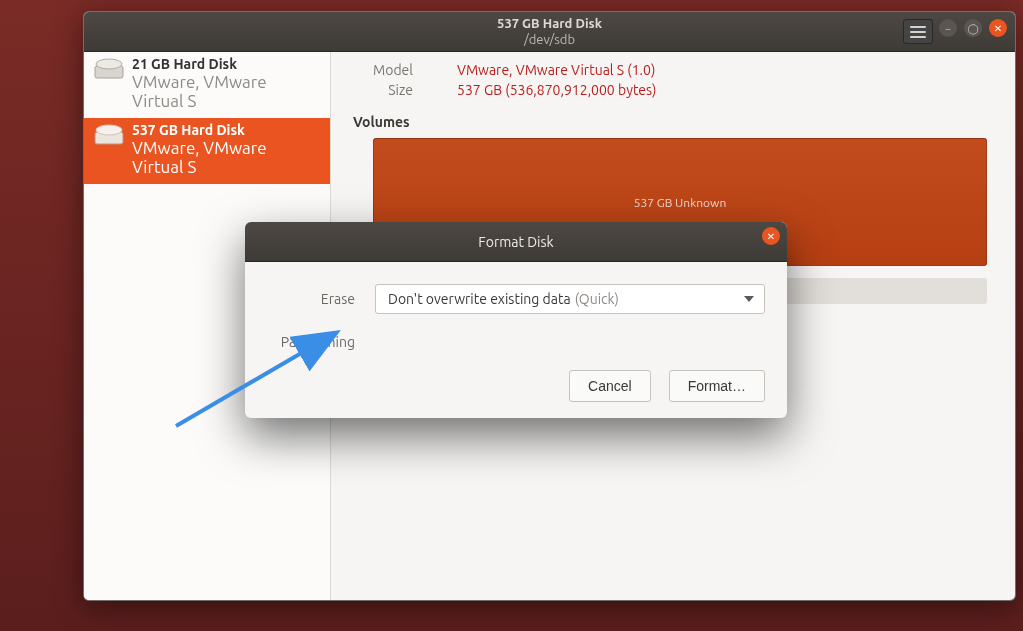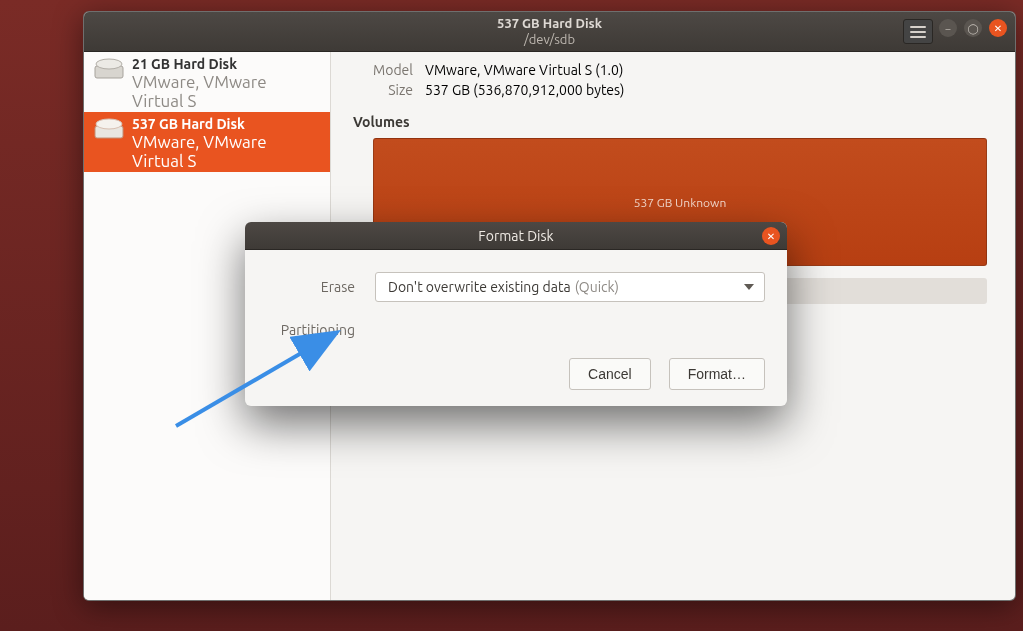"21 GB Hard Disk" .diskitem { padding: 4px 10px 2px -> 4px 10px 8px }
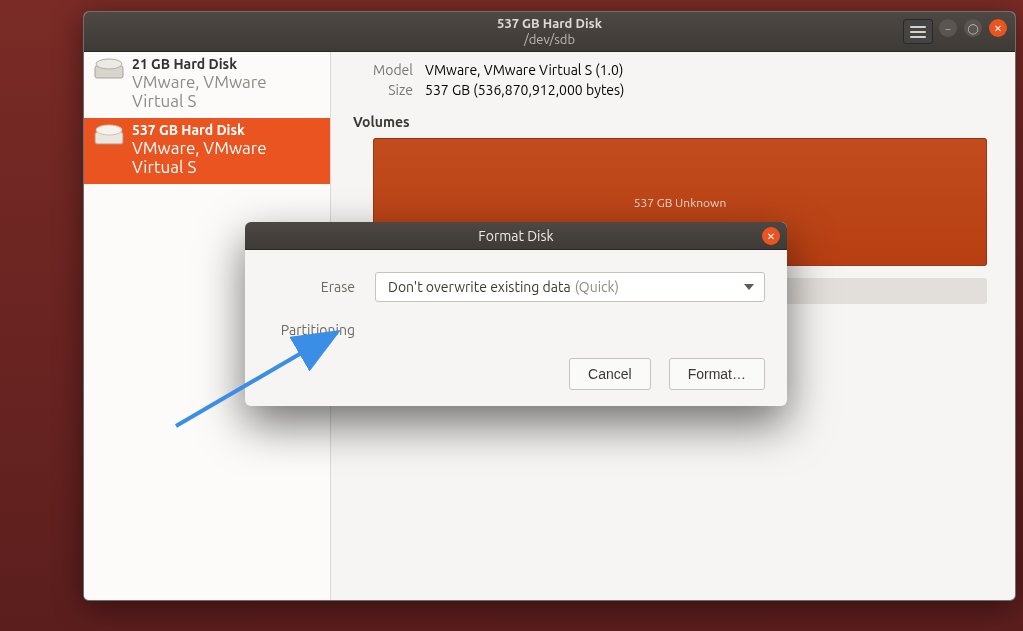"VMware, VMware Virtual S (1.0)" .kv .v { color: #000000 -> #b91c1c; margin-left: none -> 32px }
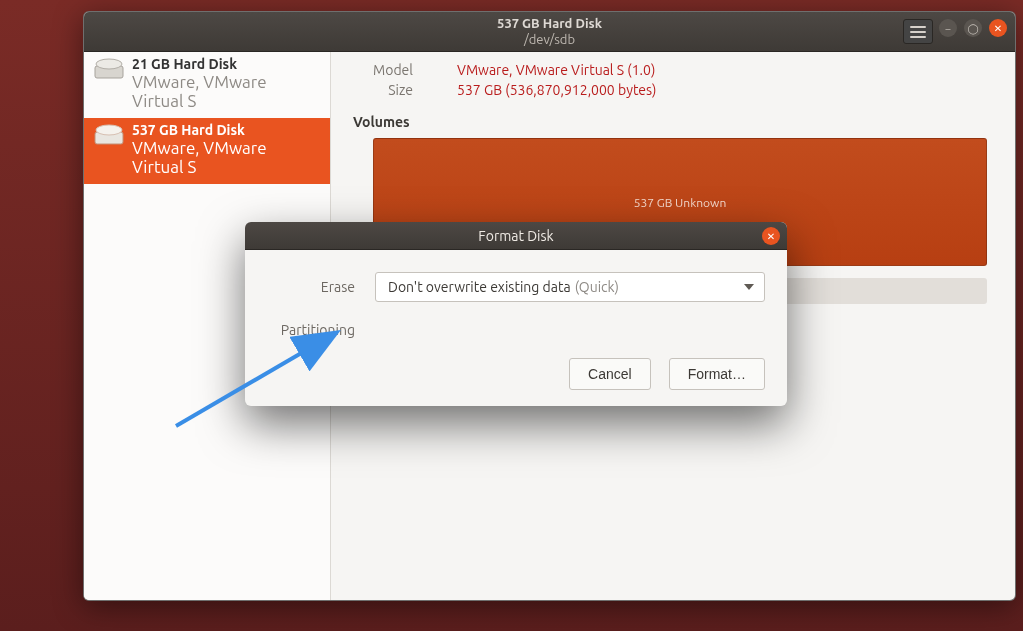"Format Disk" .dlg-titlebar { height: 28px -> 40px }
